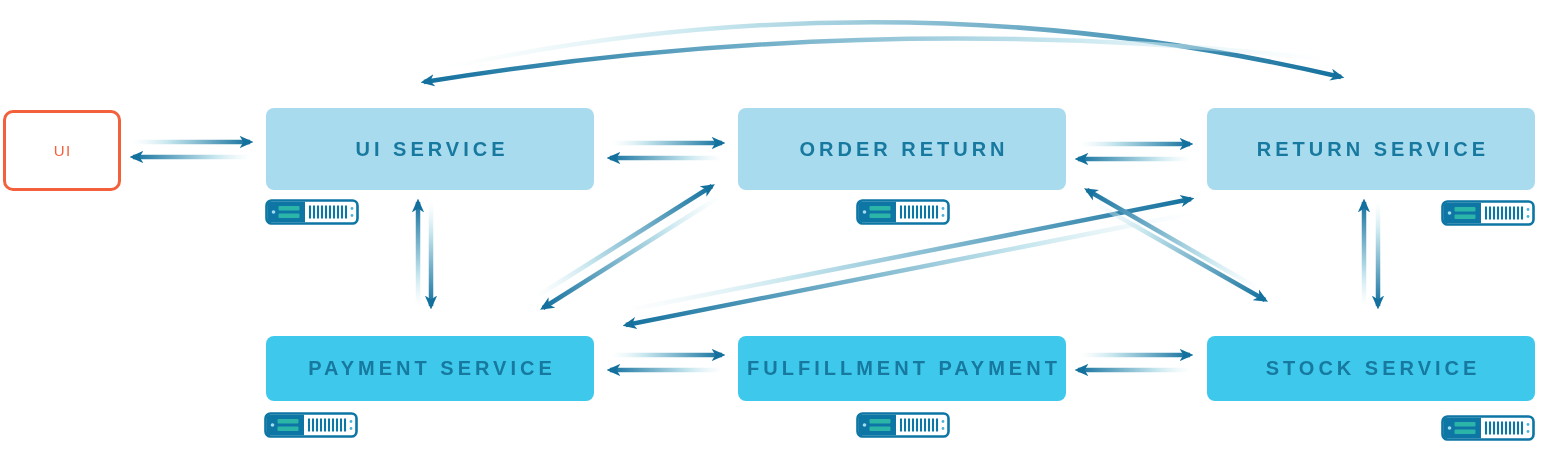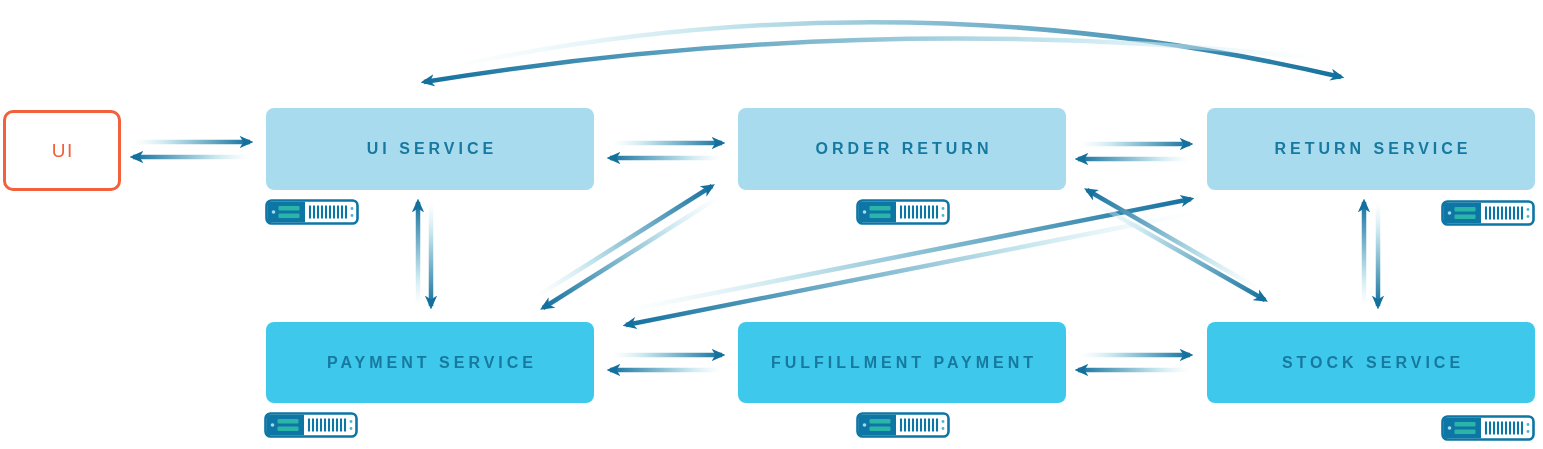"UI" .client-label { font-size: 19px -> 15px }
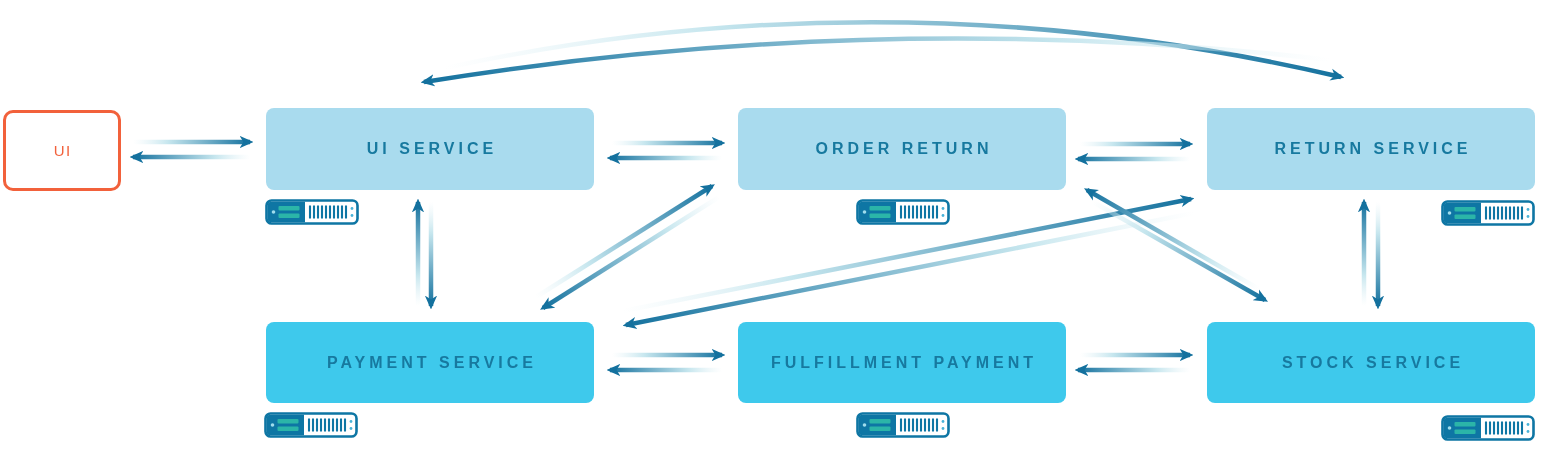"UI SERVICE" .service-label { font-size: 16px -> 20px }
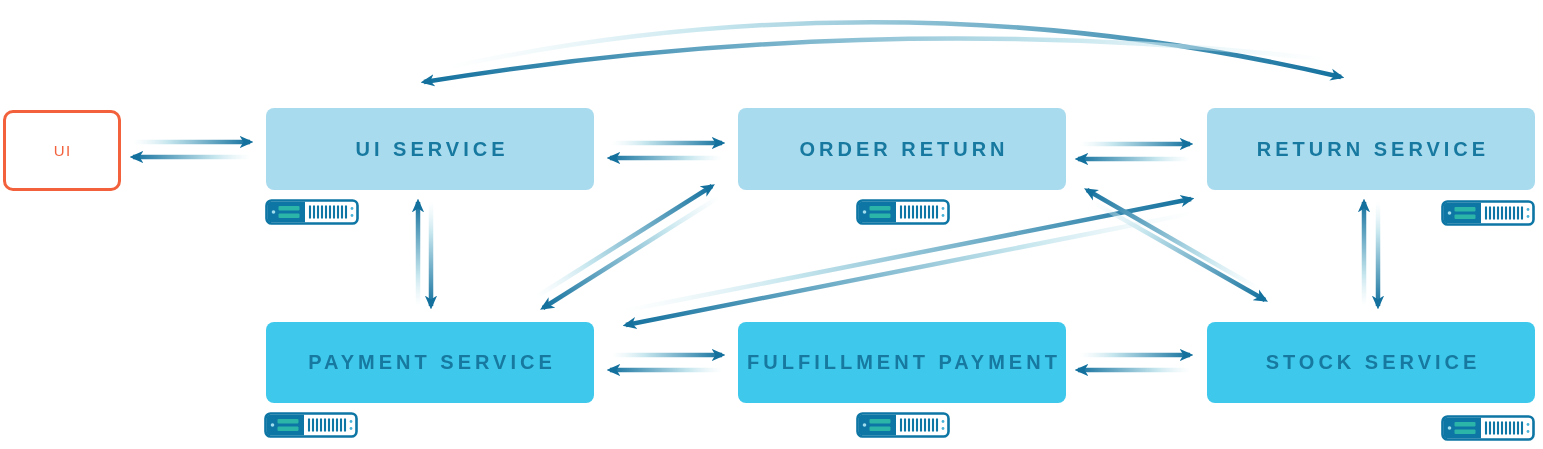"PAYMENT SERVICE" .row-bottom { height: 81px -> 65px; top: 322px -> 336px }
